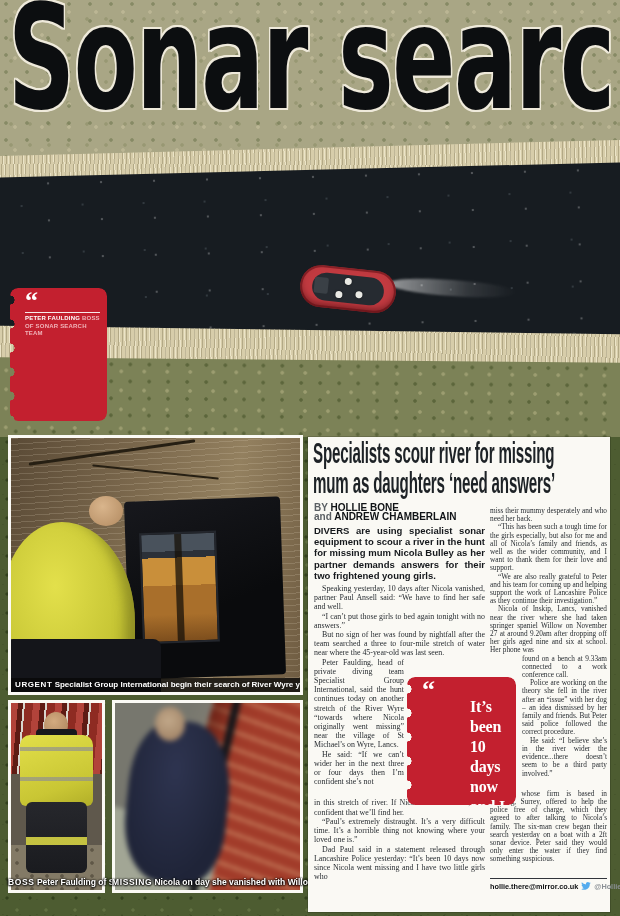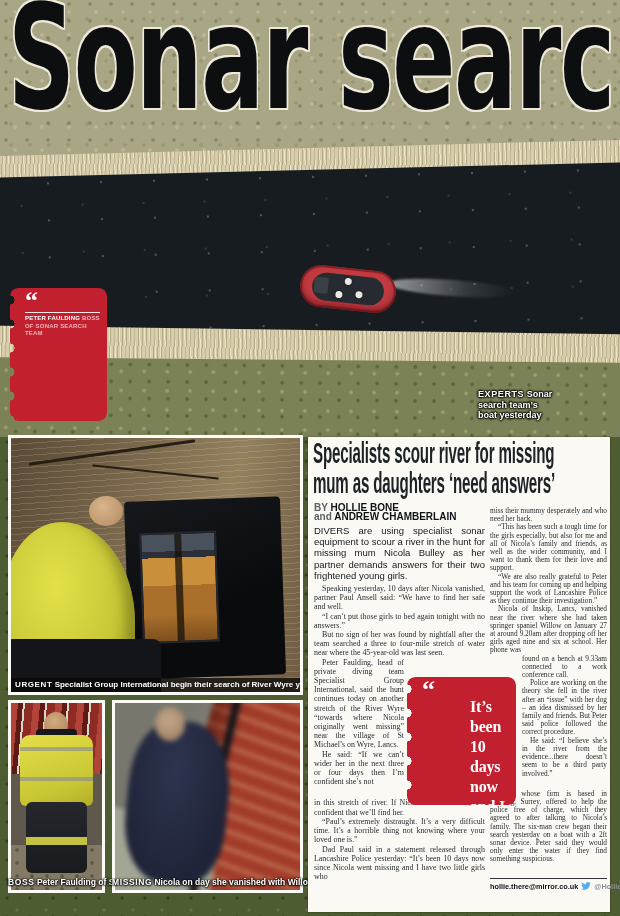"EXPERTS Sonar search team’s boat" div.hero-caption { html: <div> <span>EXPERTS</span> <span>Sonar search team’s boat yesterday</span> </div> -> none }
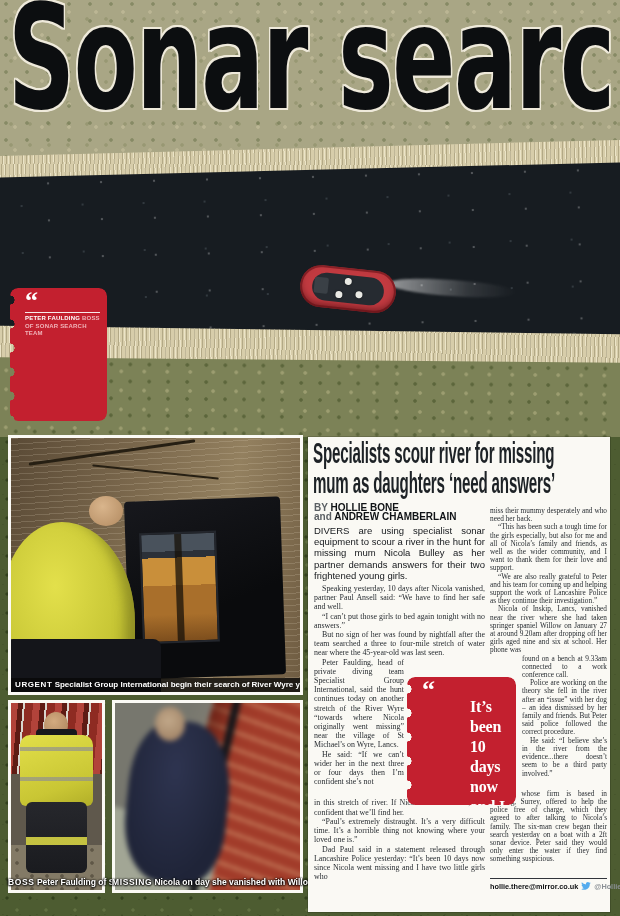"DIVERS are using specialist sonar" .intro { font-weight: normal -> bold }
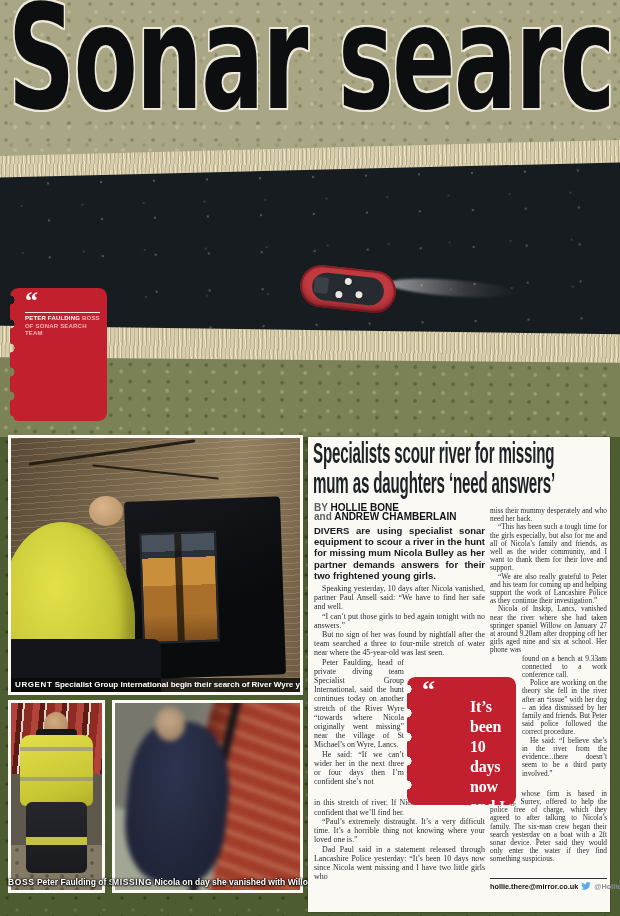"Nicola of Inskip, Lancs, vanished" p.body { text: January -> November }
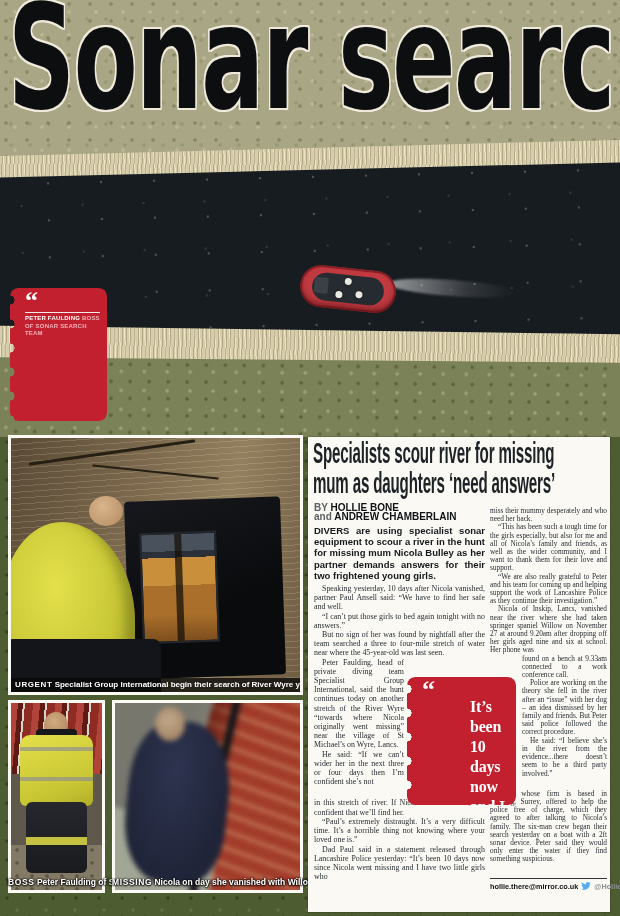"He said: “I believe she’s" p.body { text: from -> wider }
